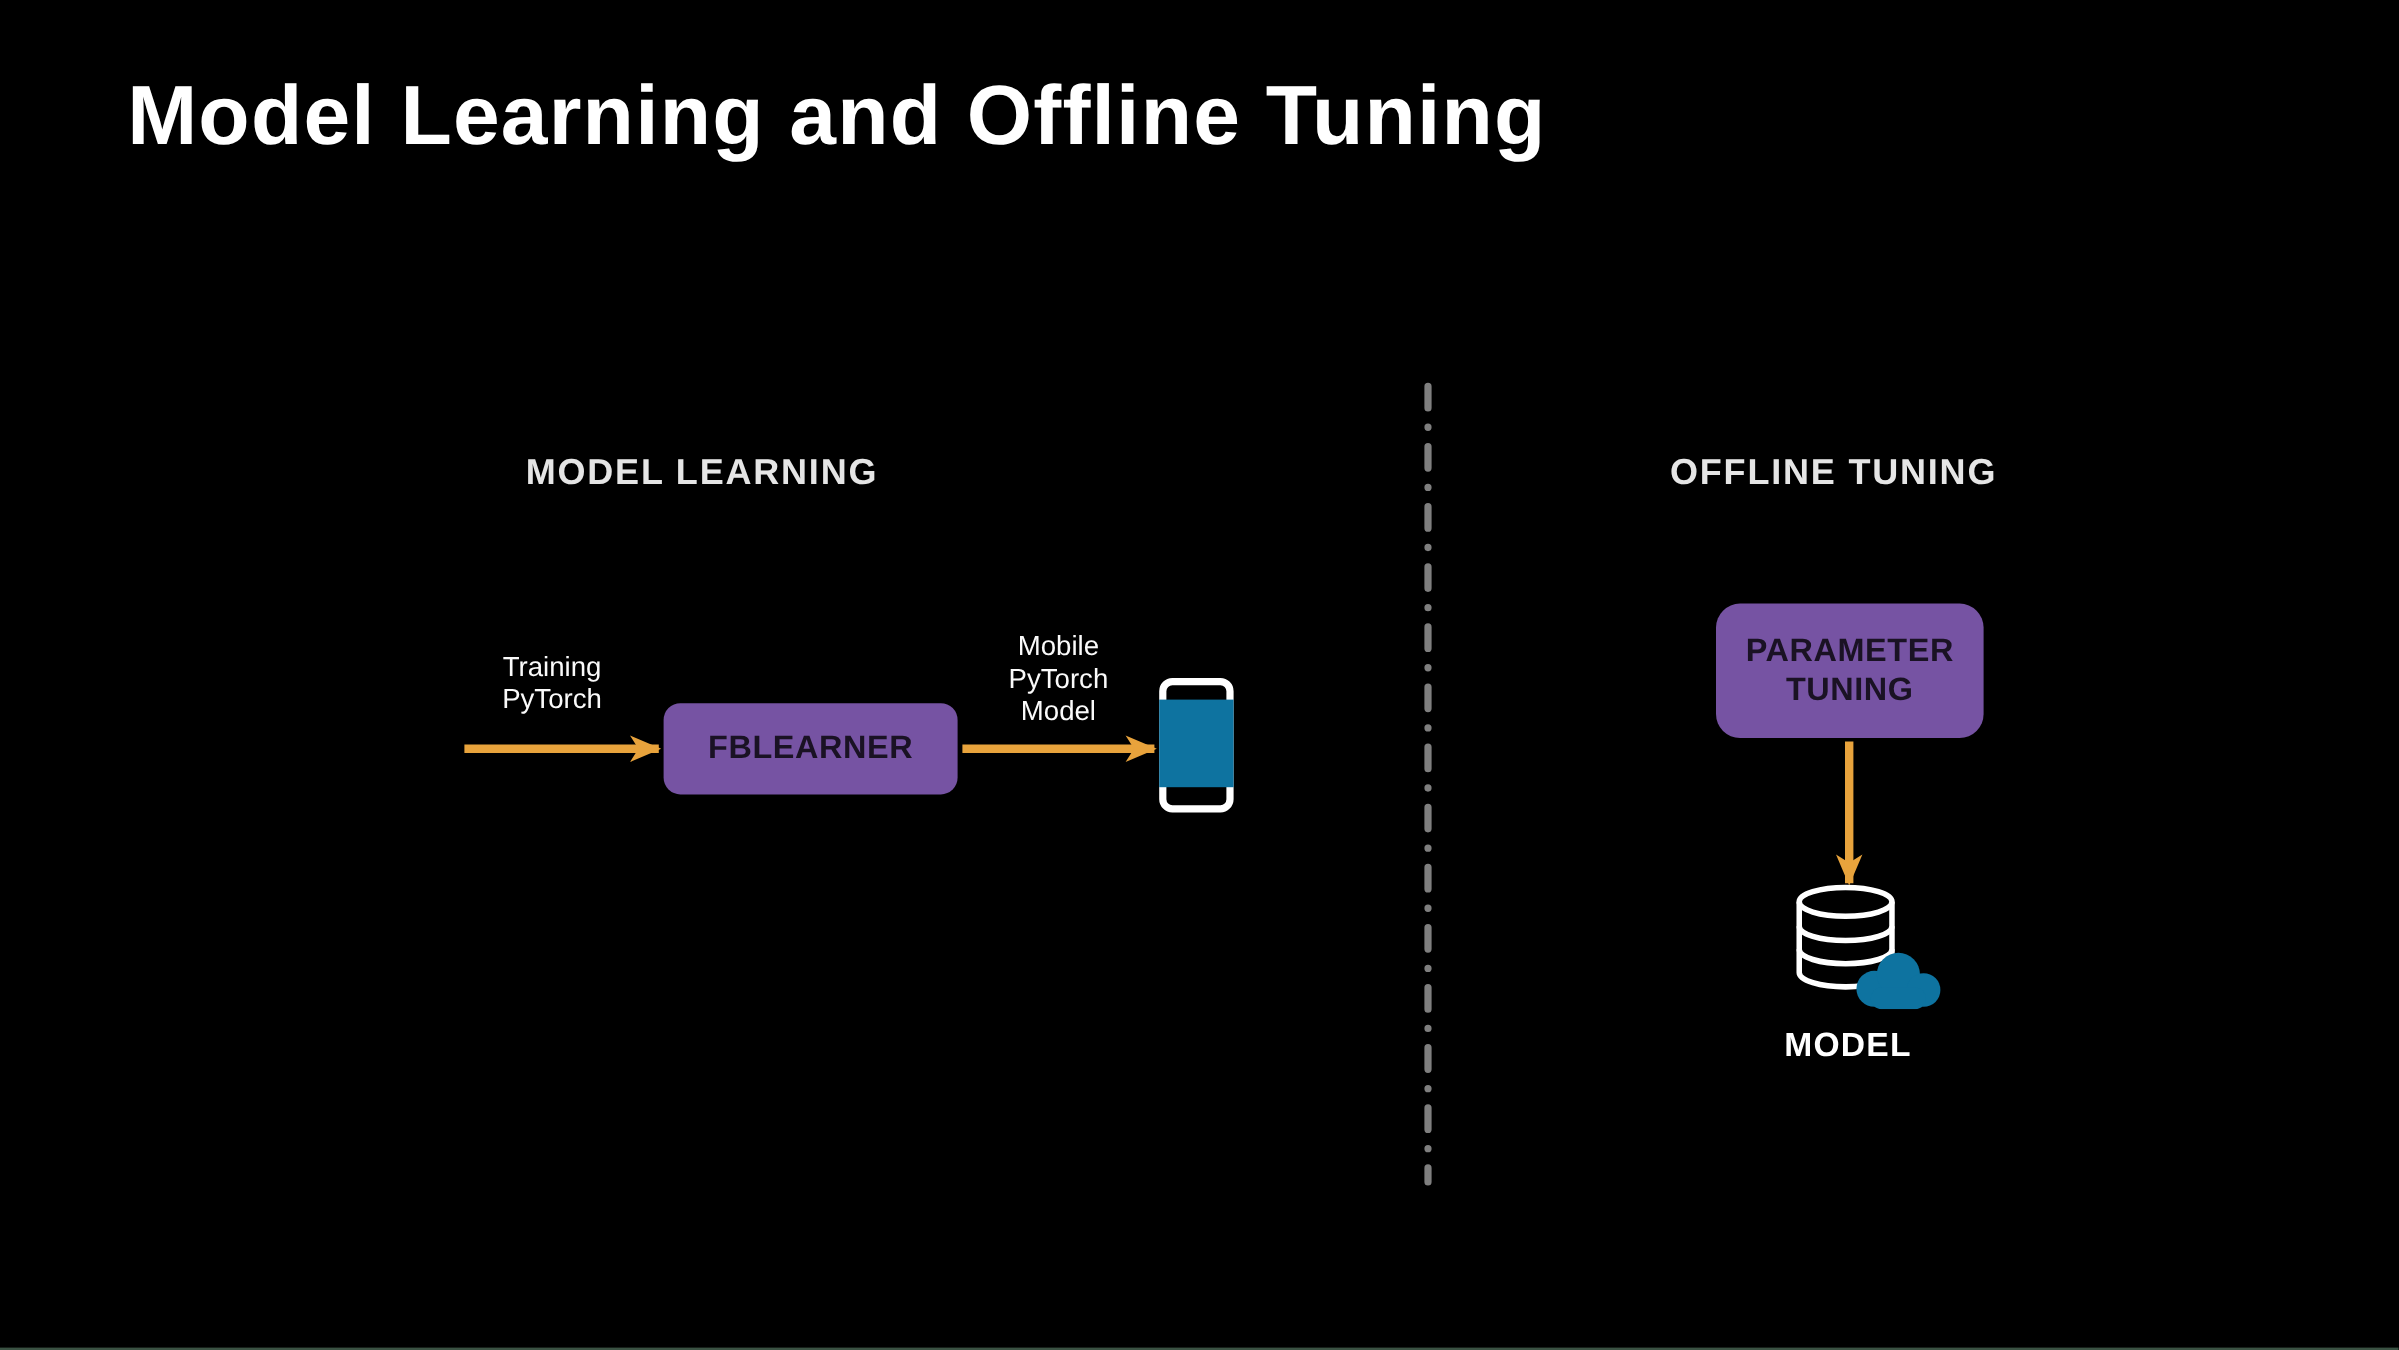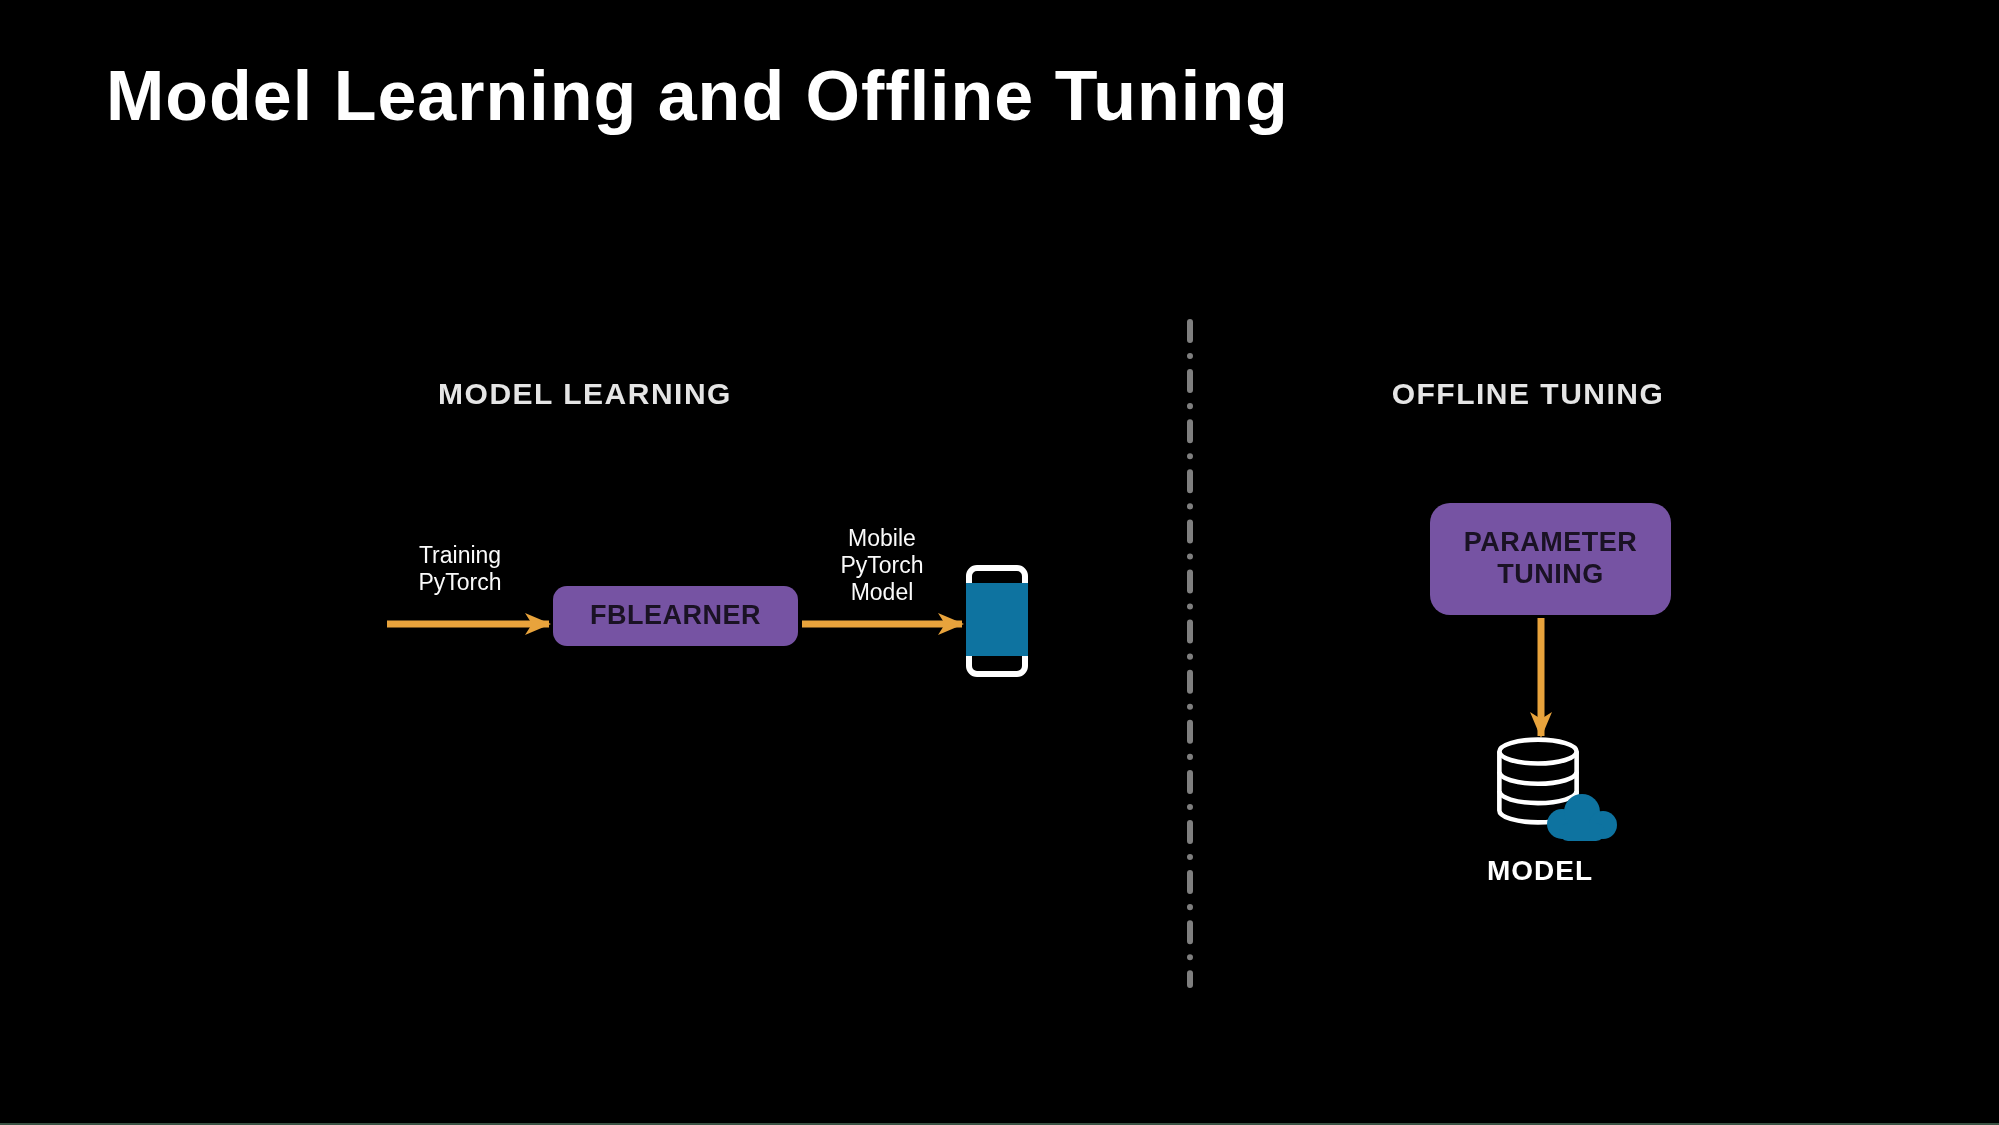"PARAMETER" .node-param { width: 241px -> 223px }
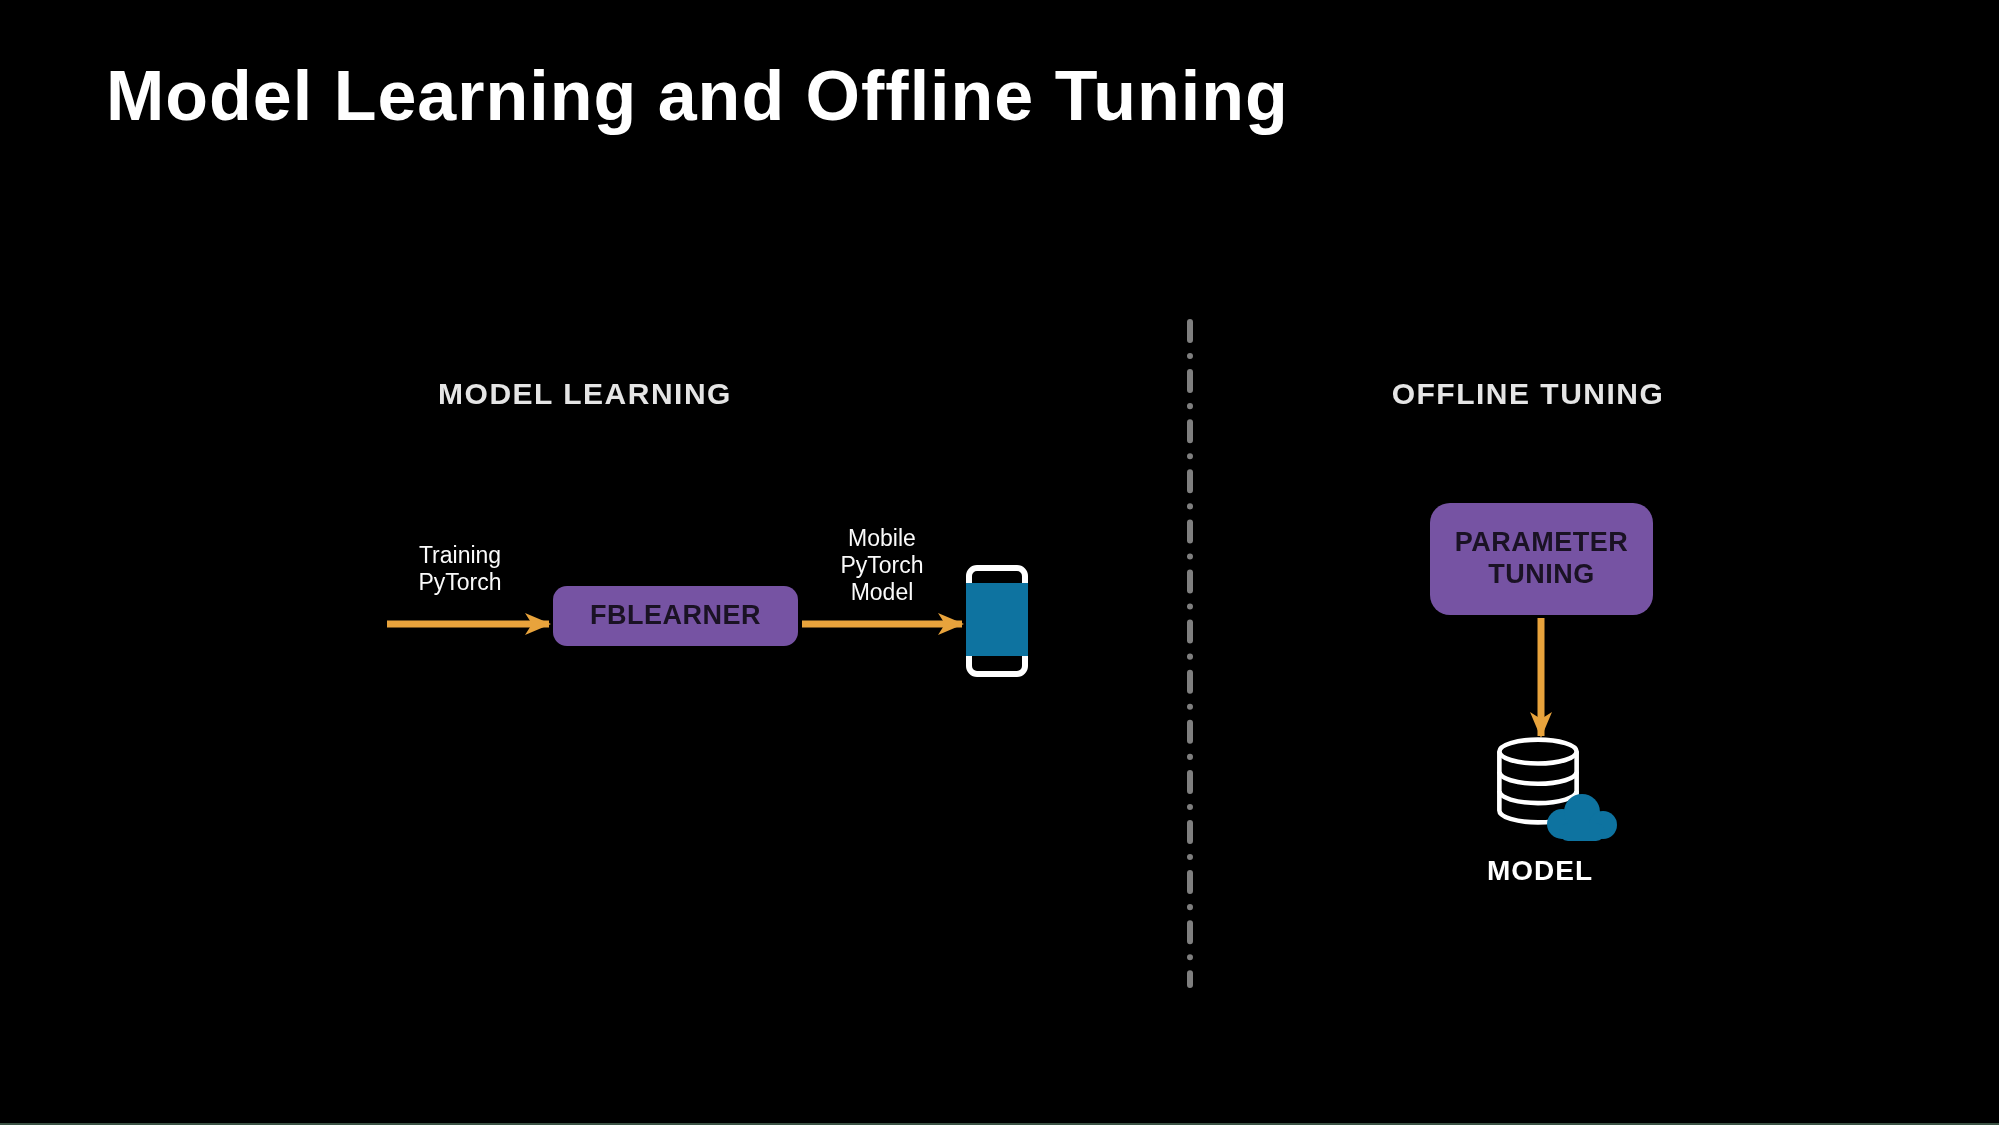"FBLEARNER" .node-fbl { height: 60px -> 76px }
